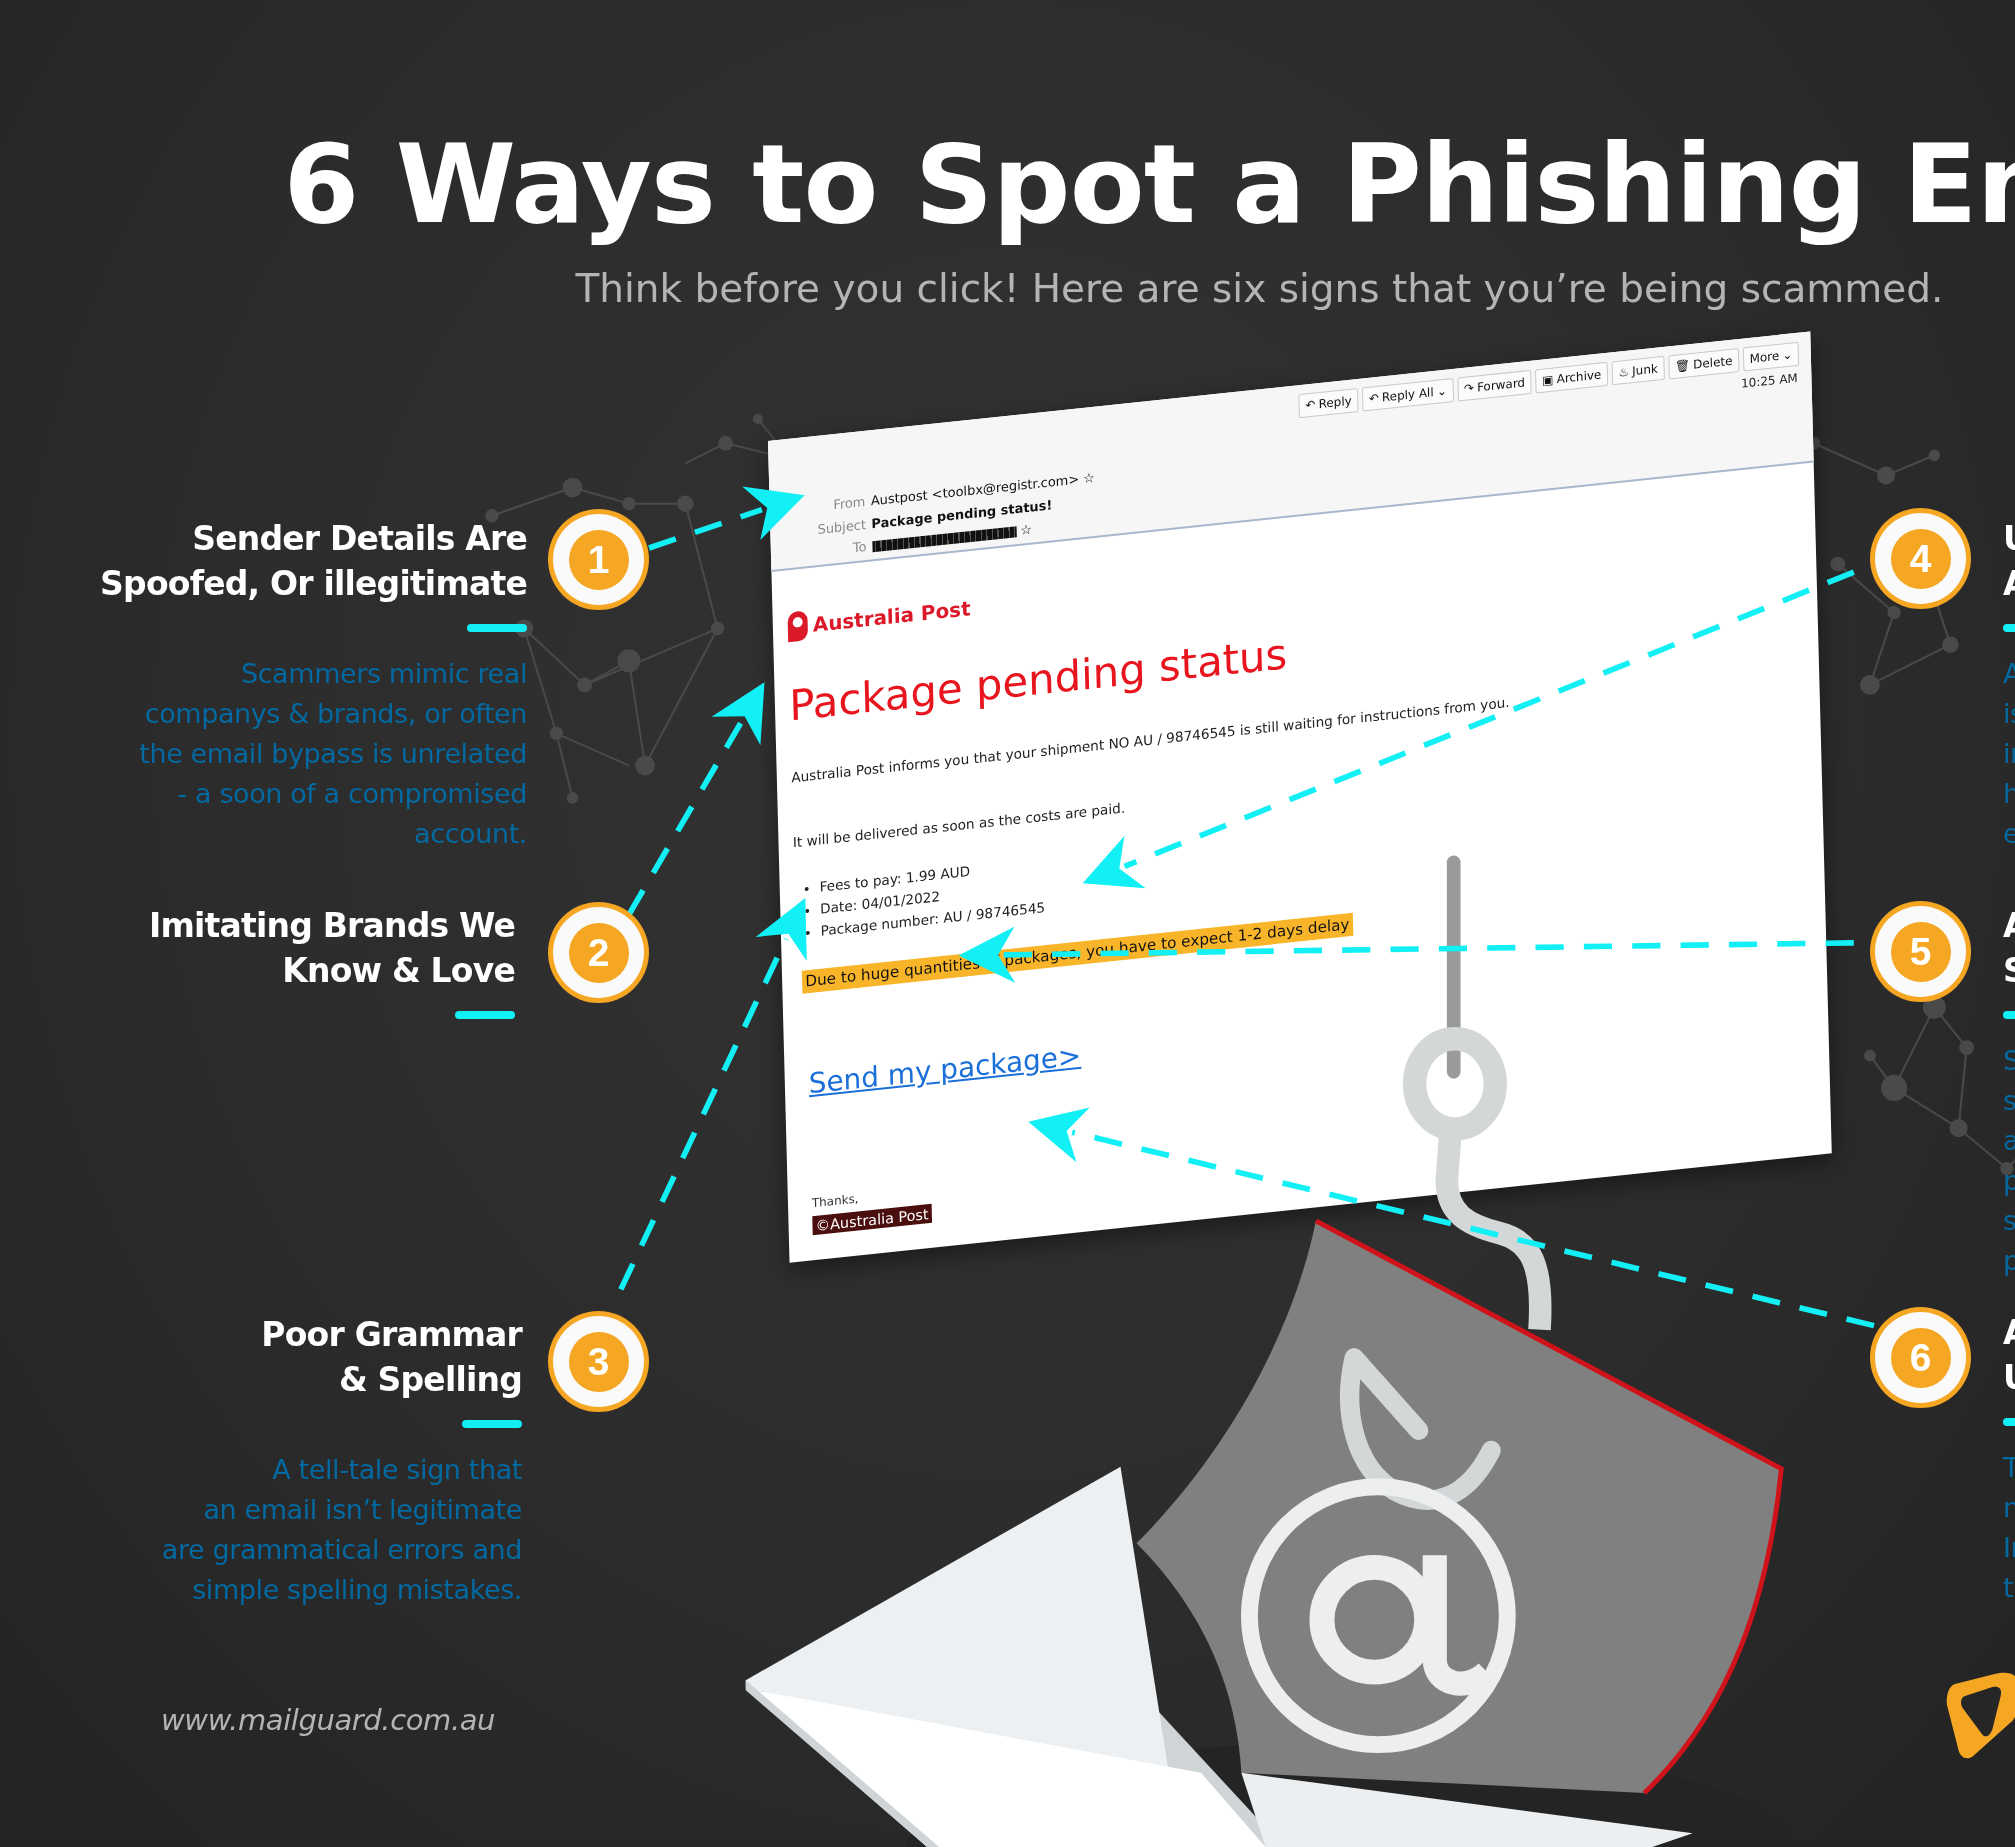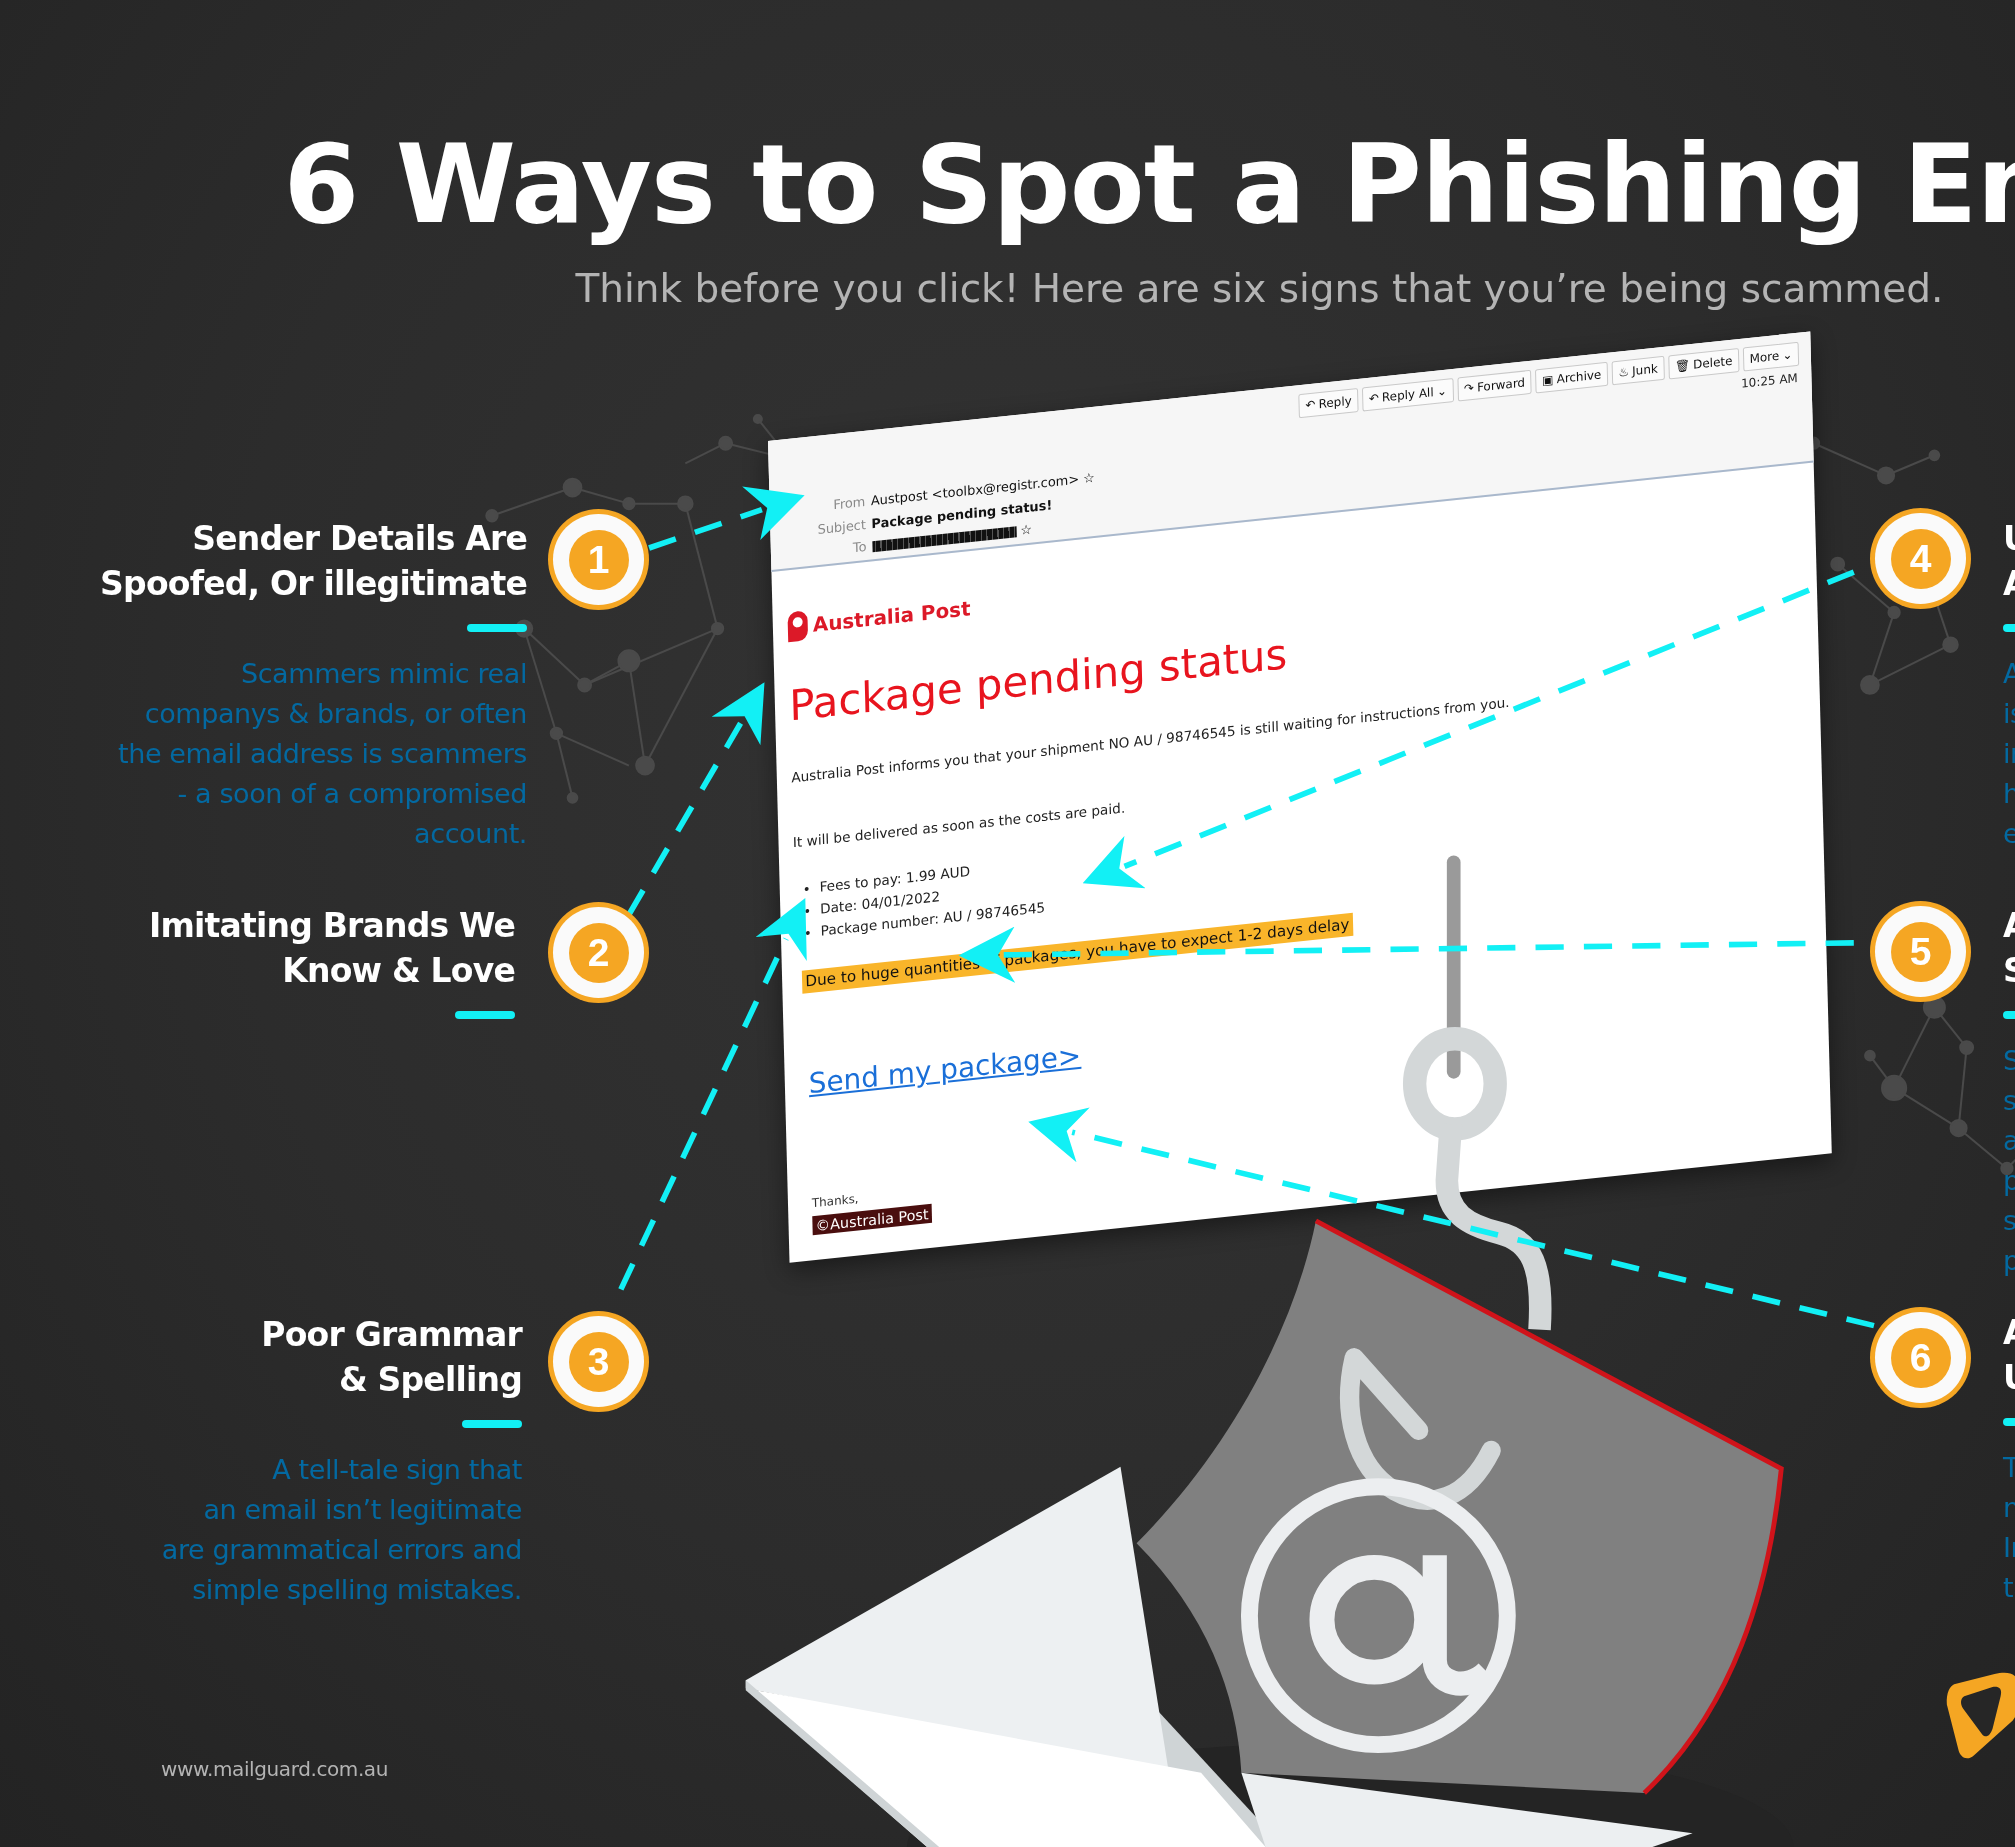"the email address is scammers" span { text: address is scammers -> bypass is unrelated }
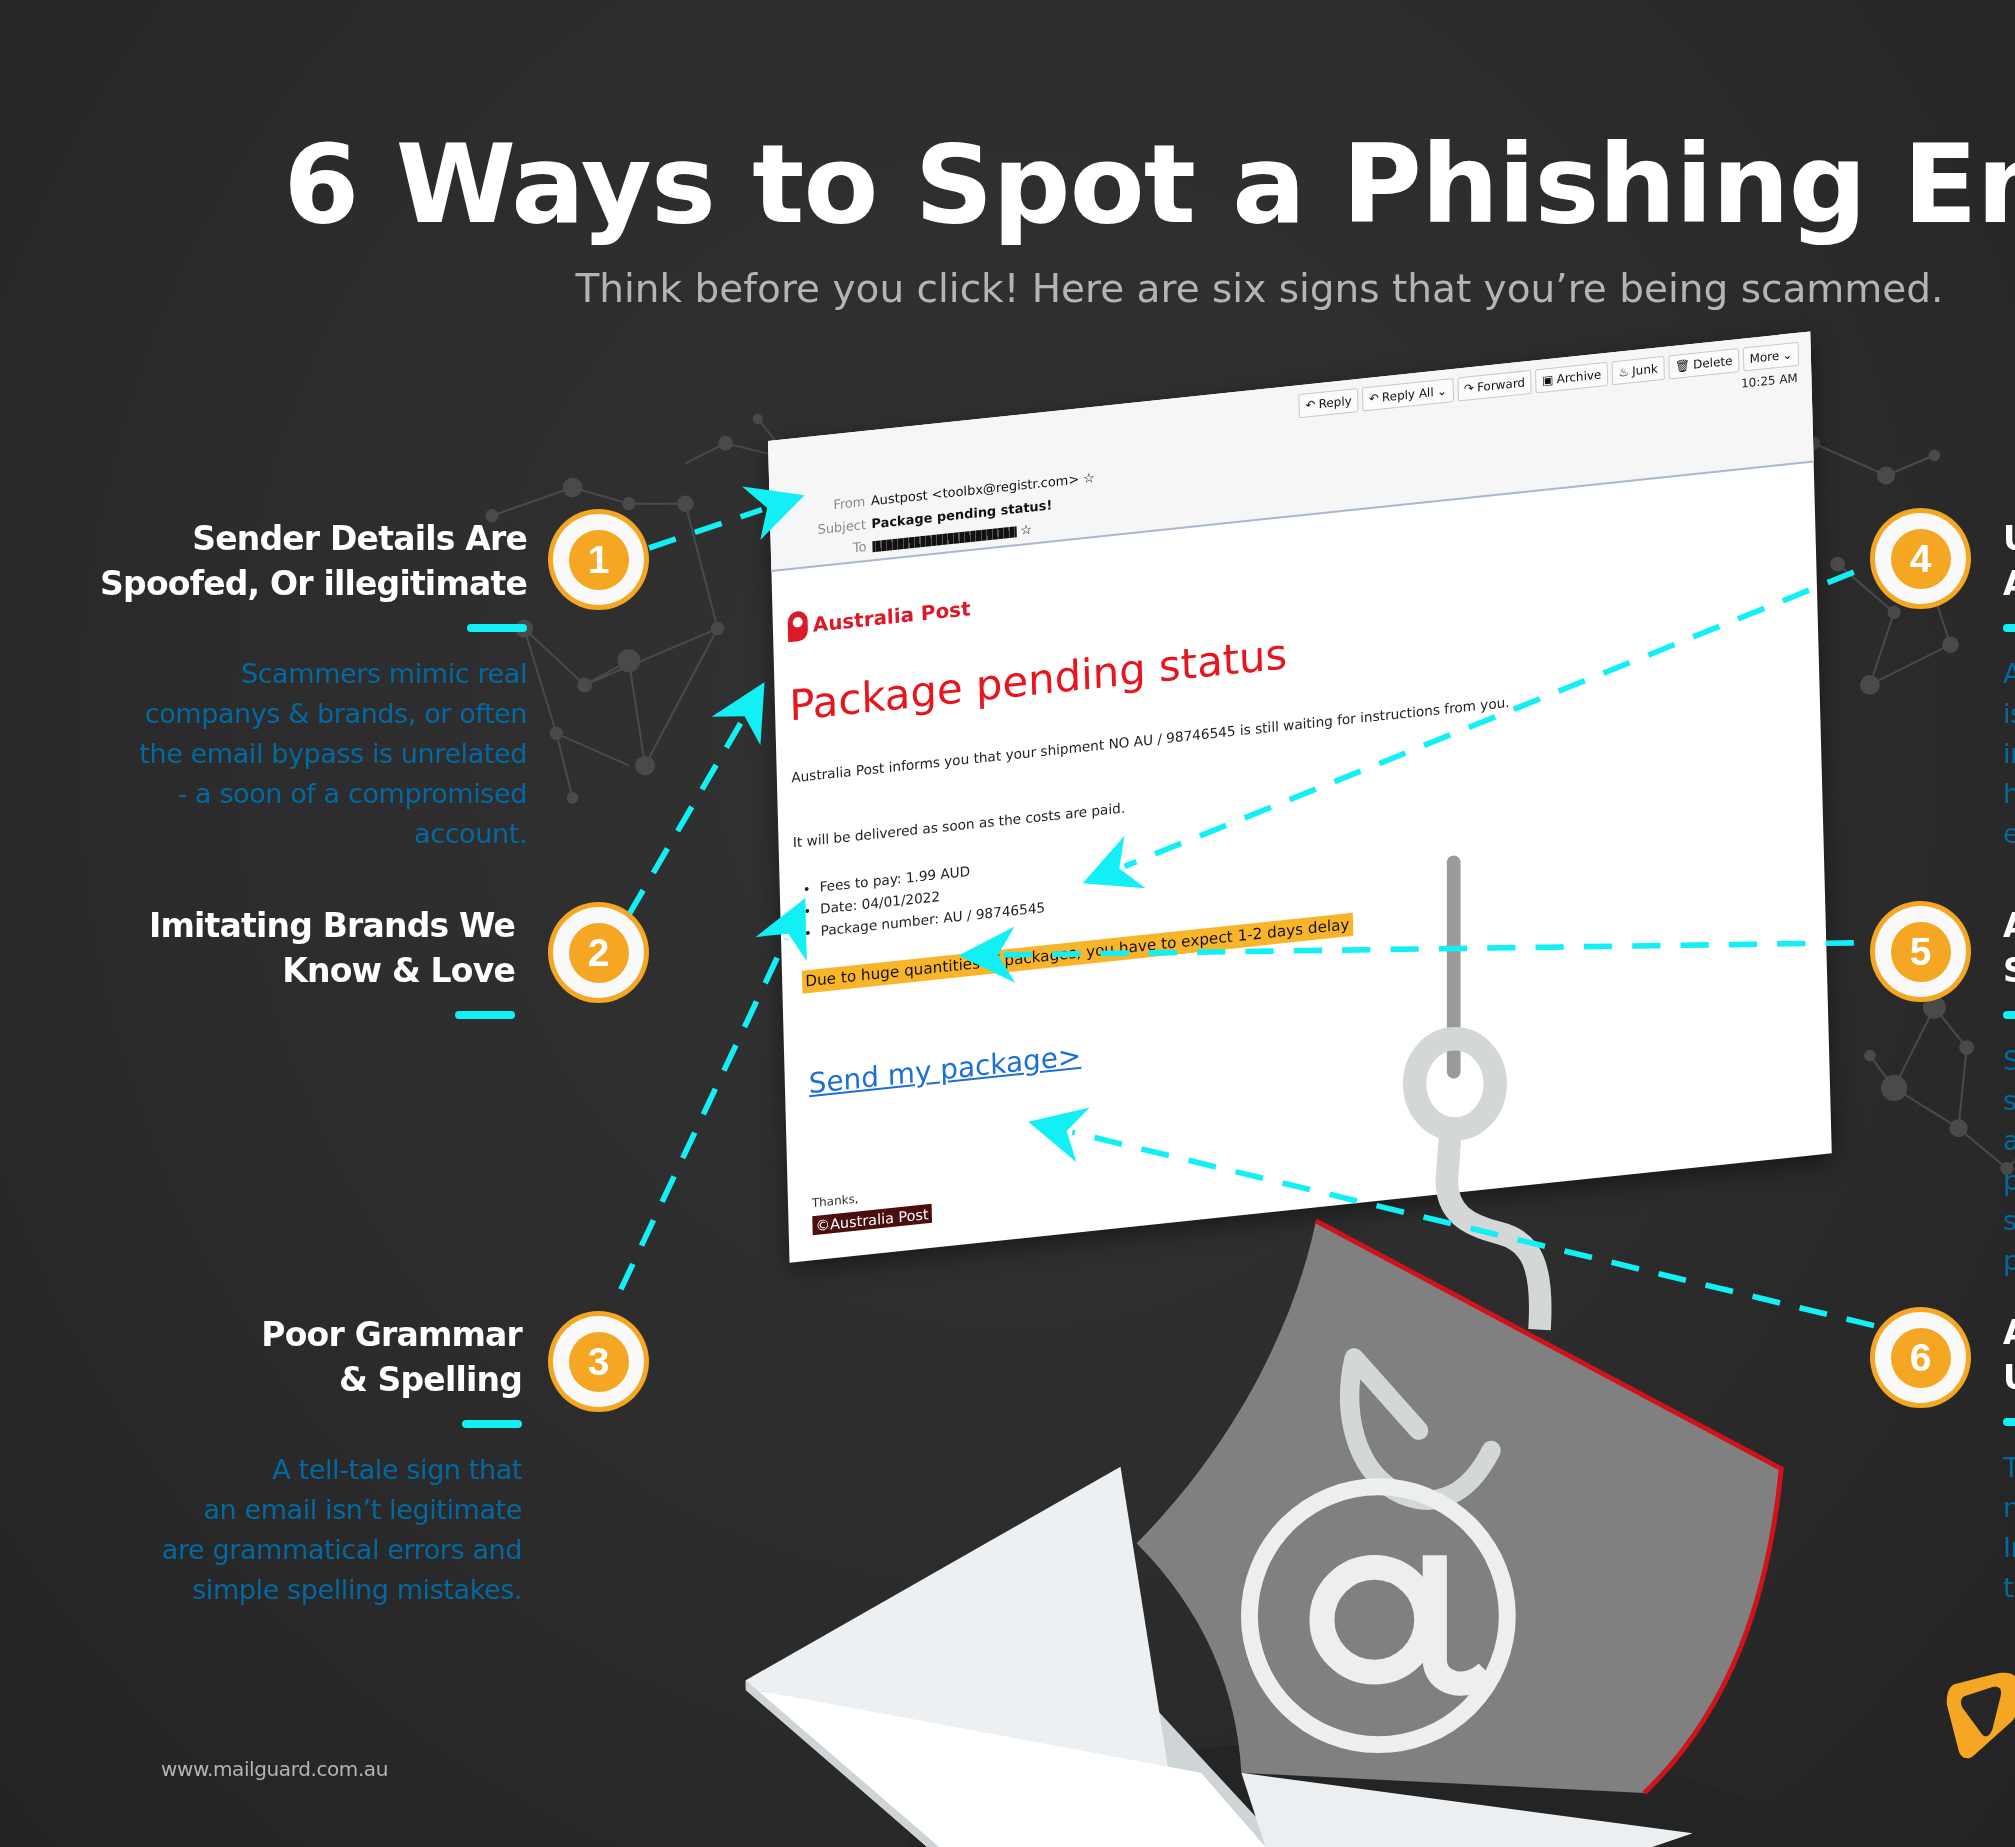"www.mailguard.com.au" #footer-url { font-size: 20px -> 29px; font-style: none -> italic; top: 1757px -> 1703px }
